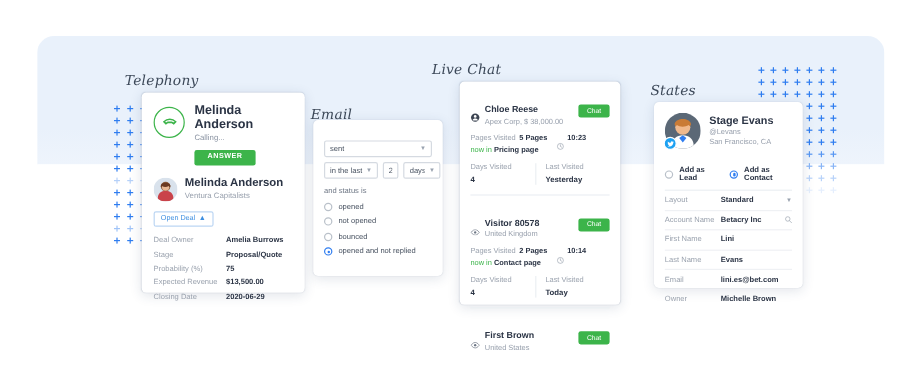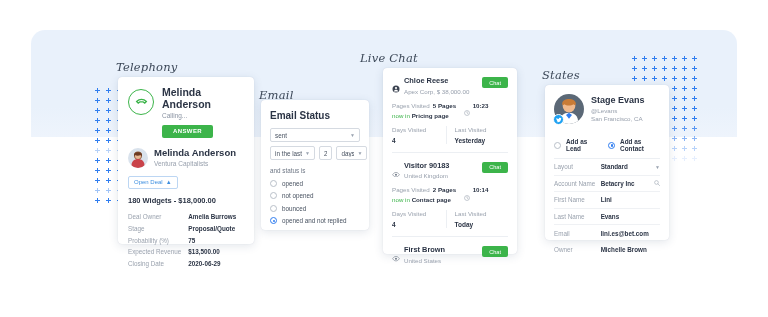"Telephony" div.script-label { left: 116px -> 104px }
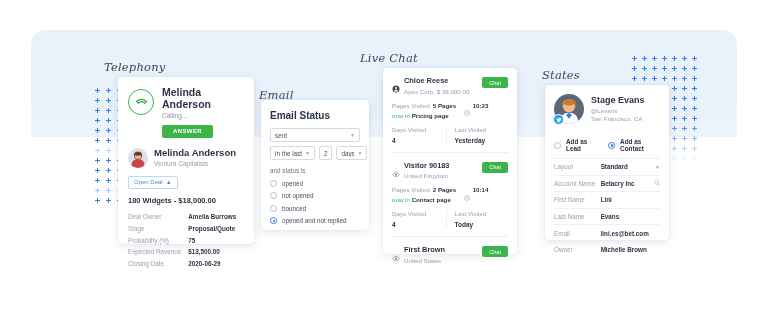"Chloe Reese" .chat-entry { padding: 9px 0 8px -> 19px 0 8px }
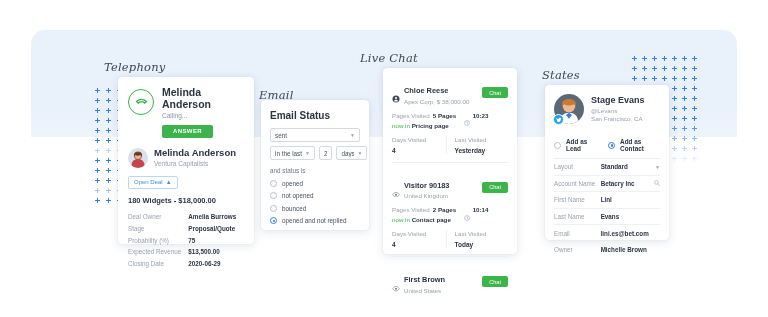"Email Status" div.email-title { html: <div>Email Status</div> -> none }
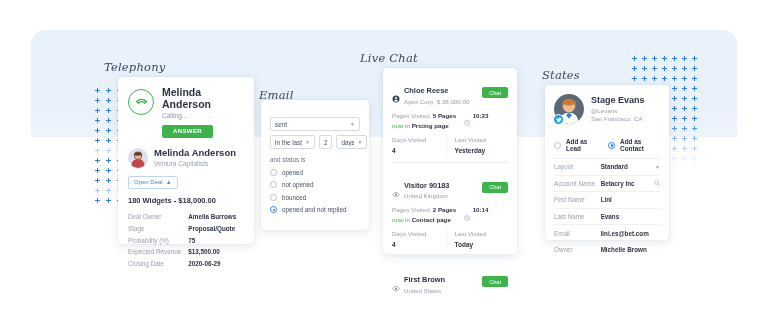"Visitor 90183" div.chat-name { text: 90183 -> 80578 }
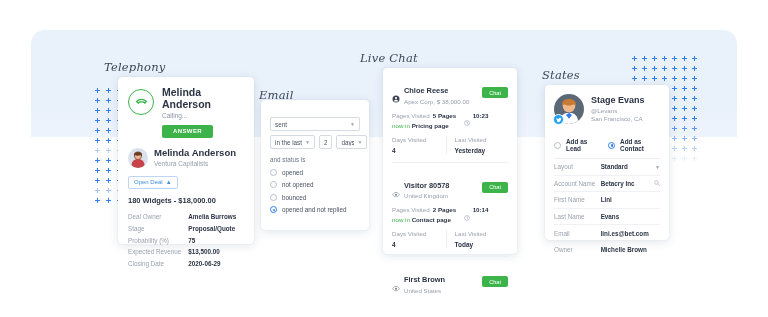"180 Widgets - $18,000.00" div.deal-title { html: <div>180 Widgets - $18,000.00</div> -> none }
